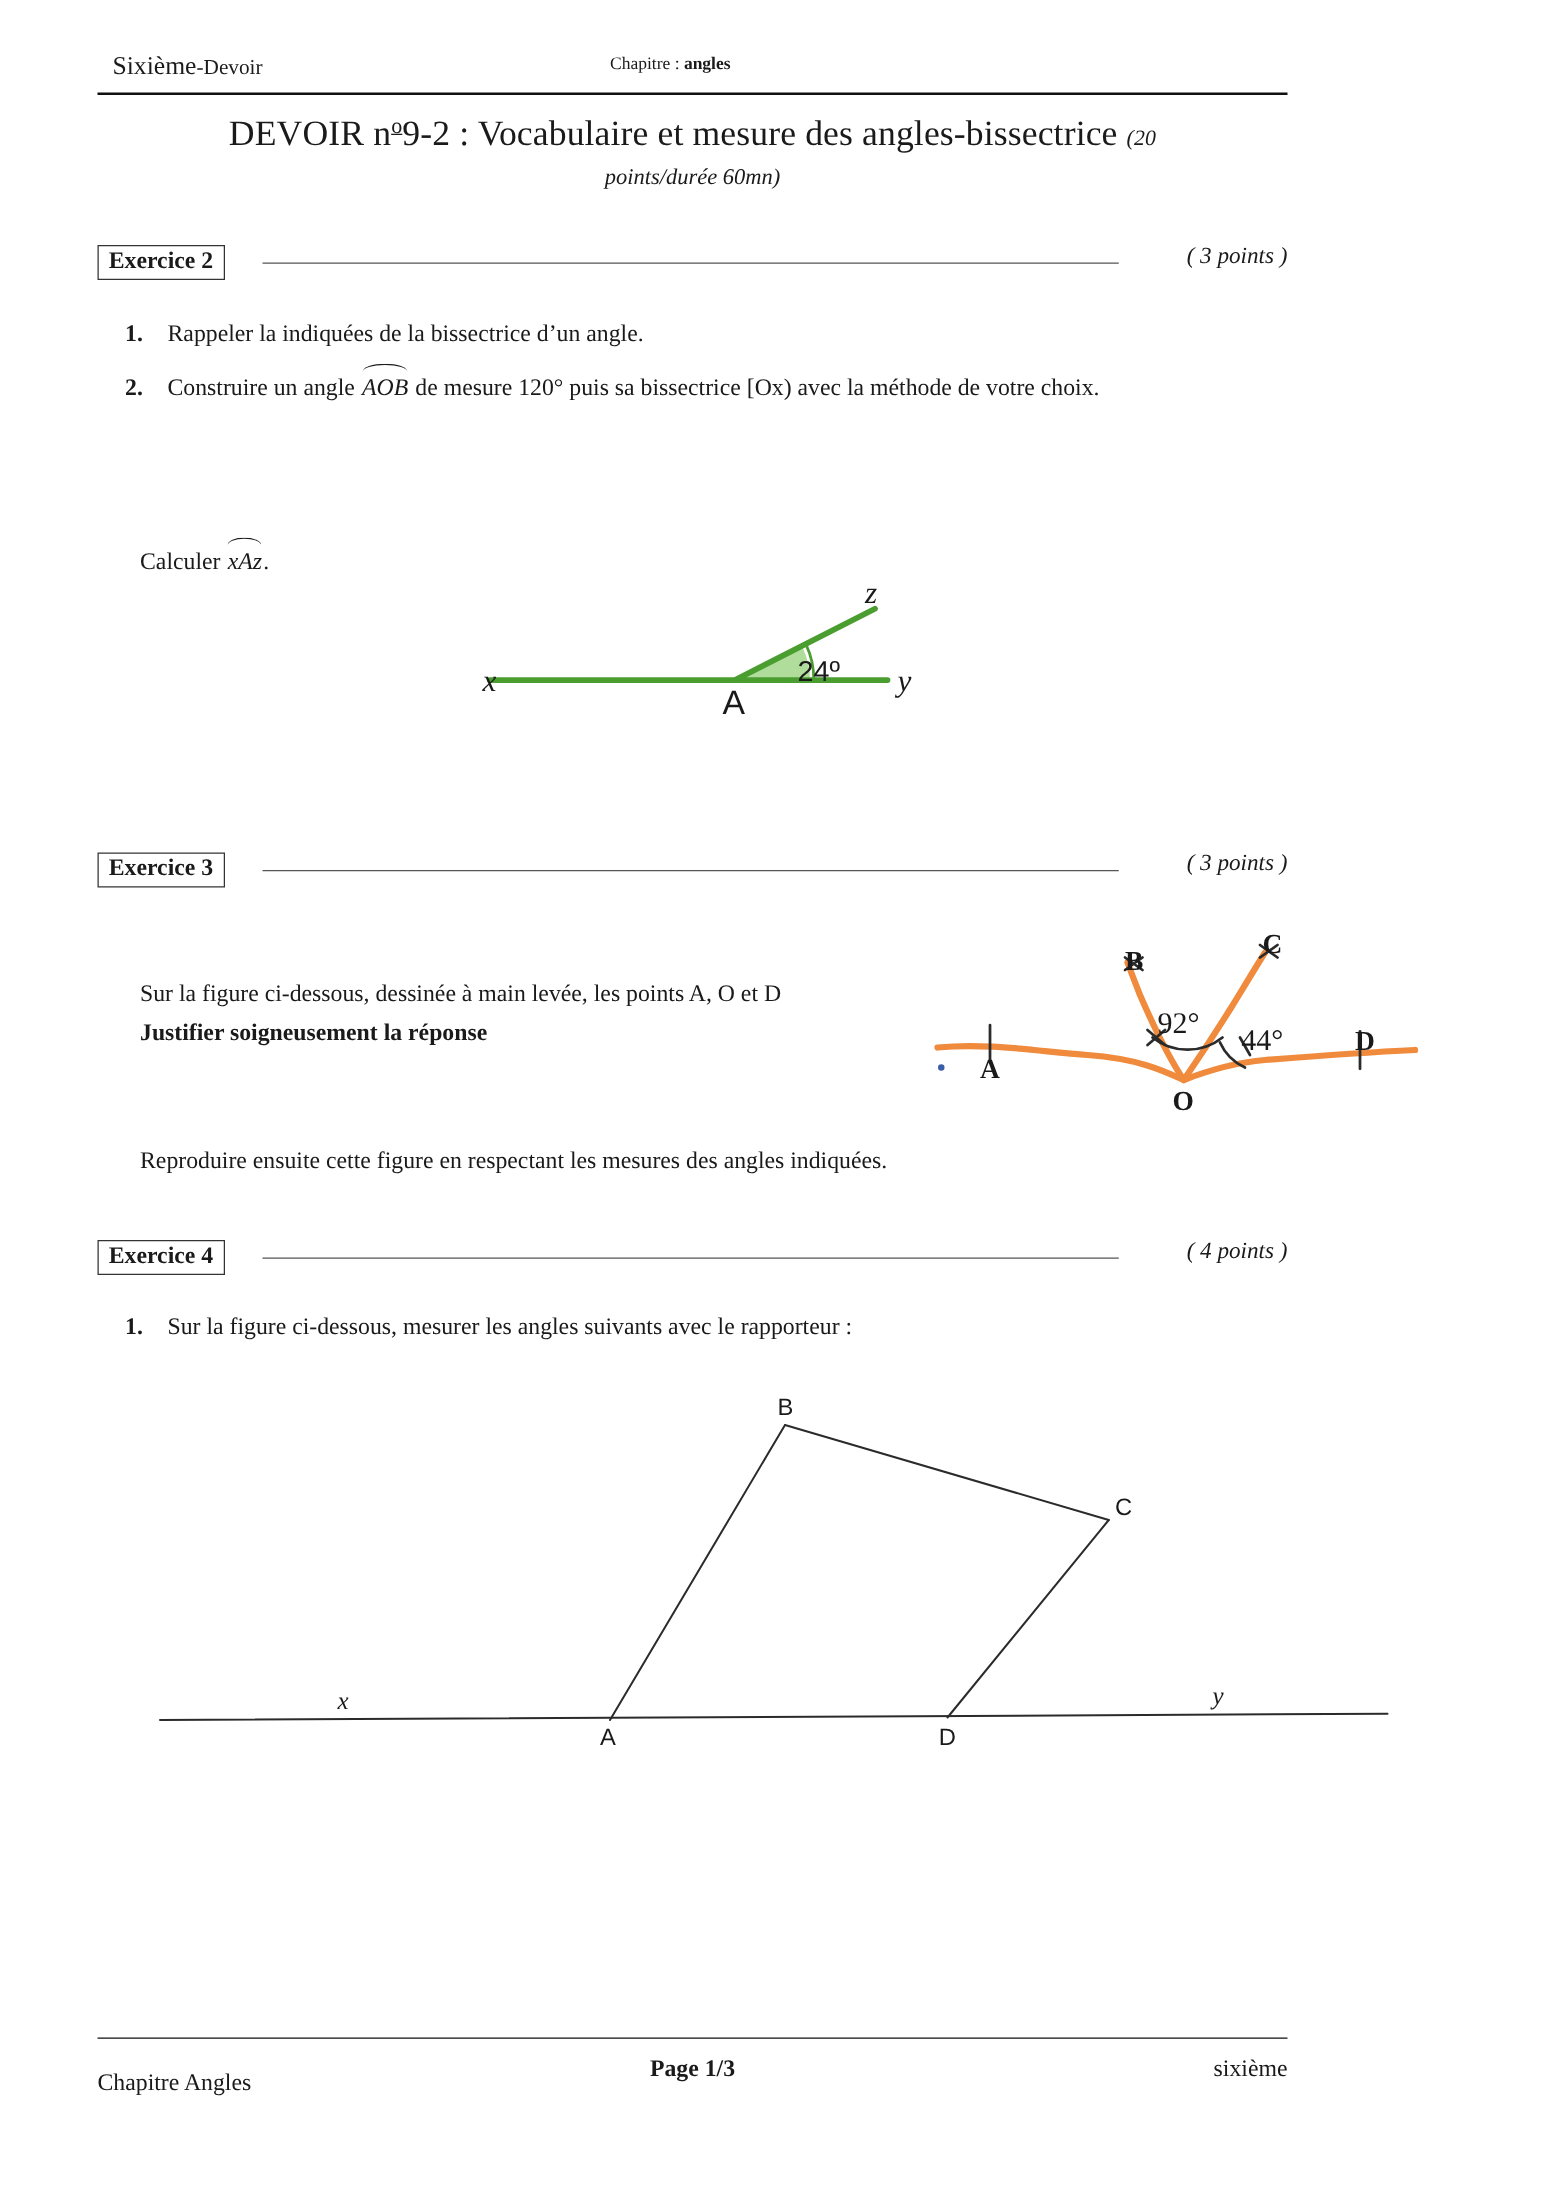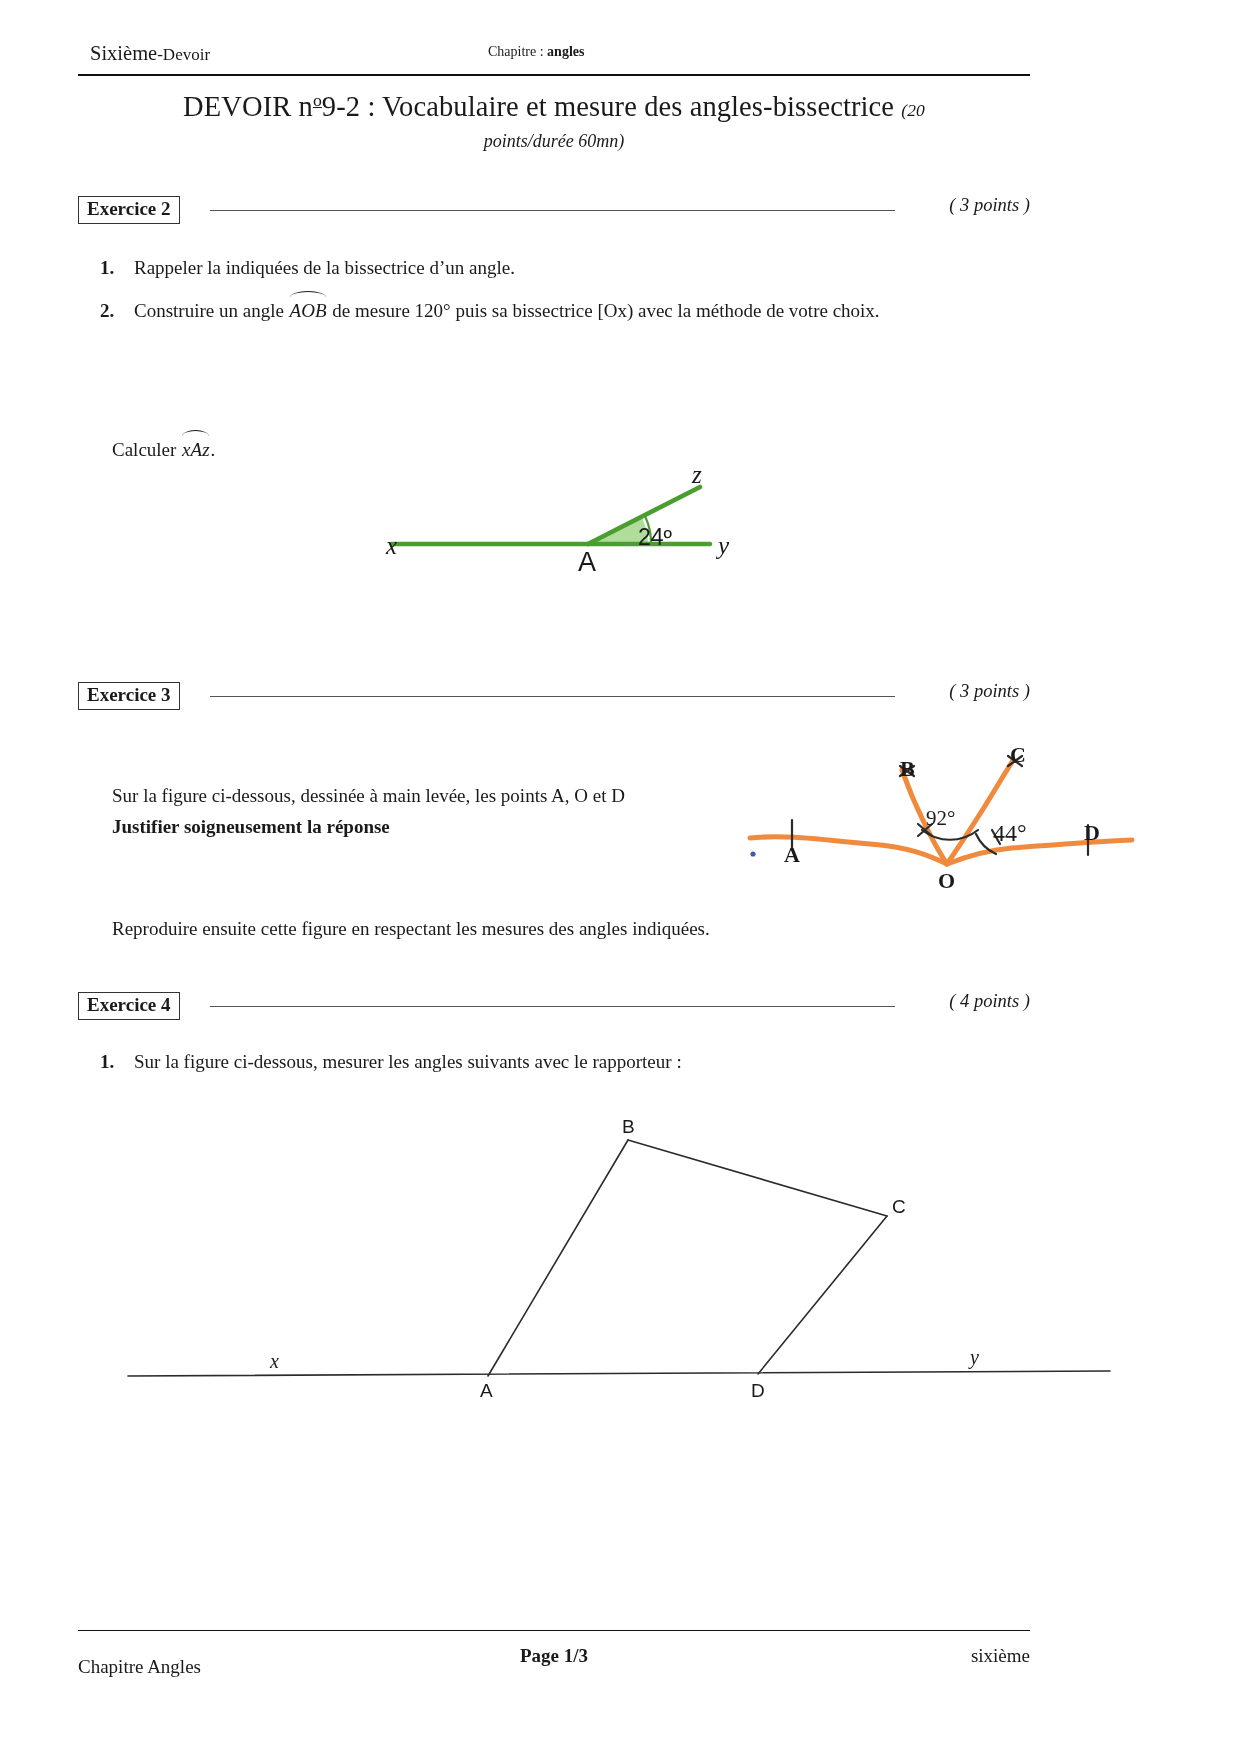"92°" div { font-size: 21px -> 24px }
